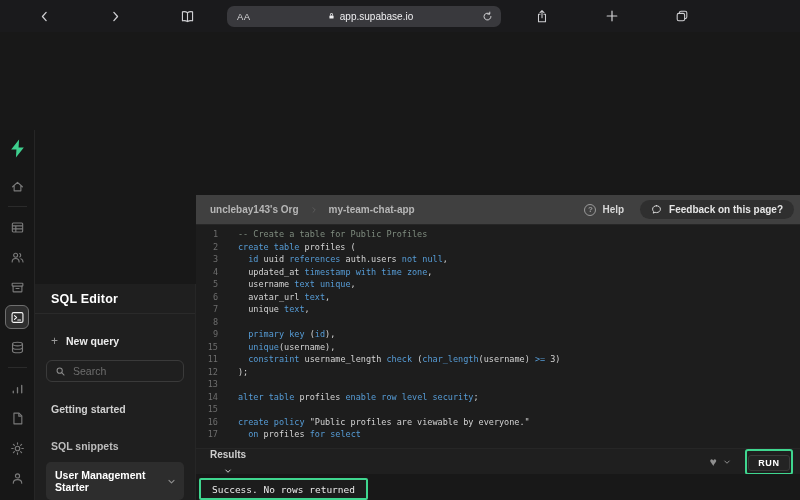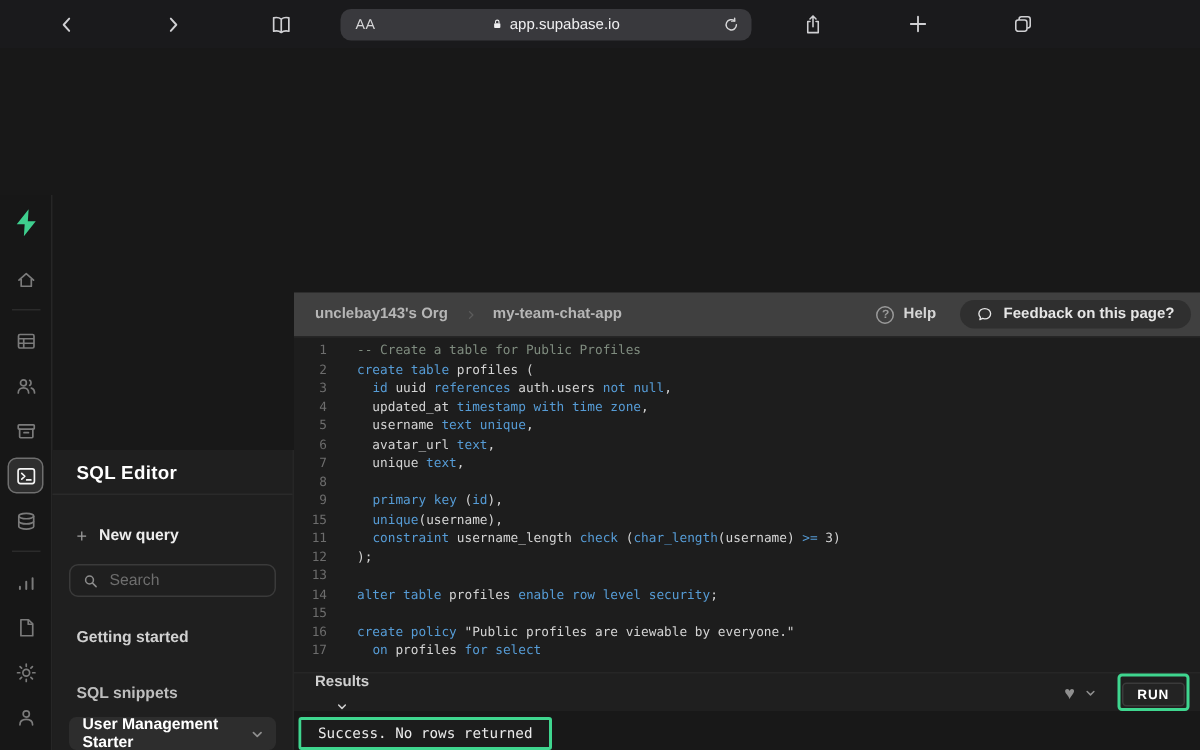"User Management Starter" .snippet-selected { height: 22px -> 38px }
